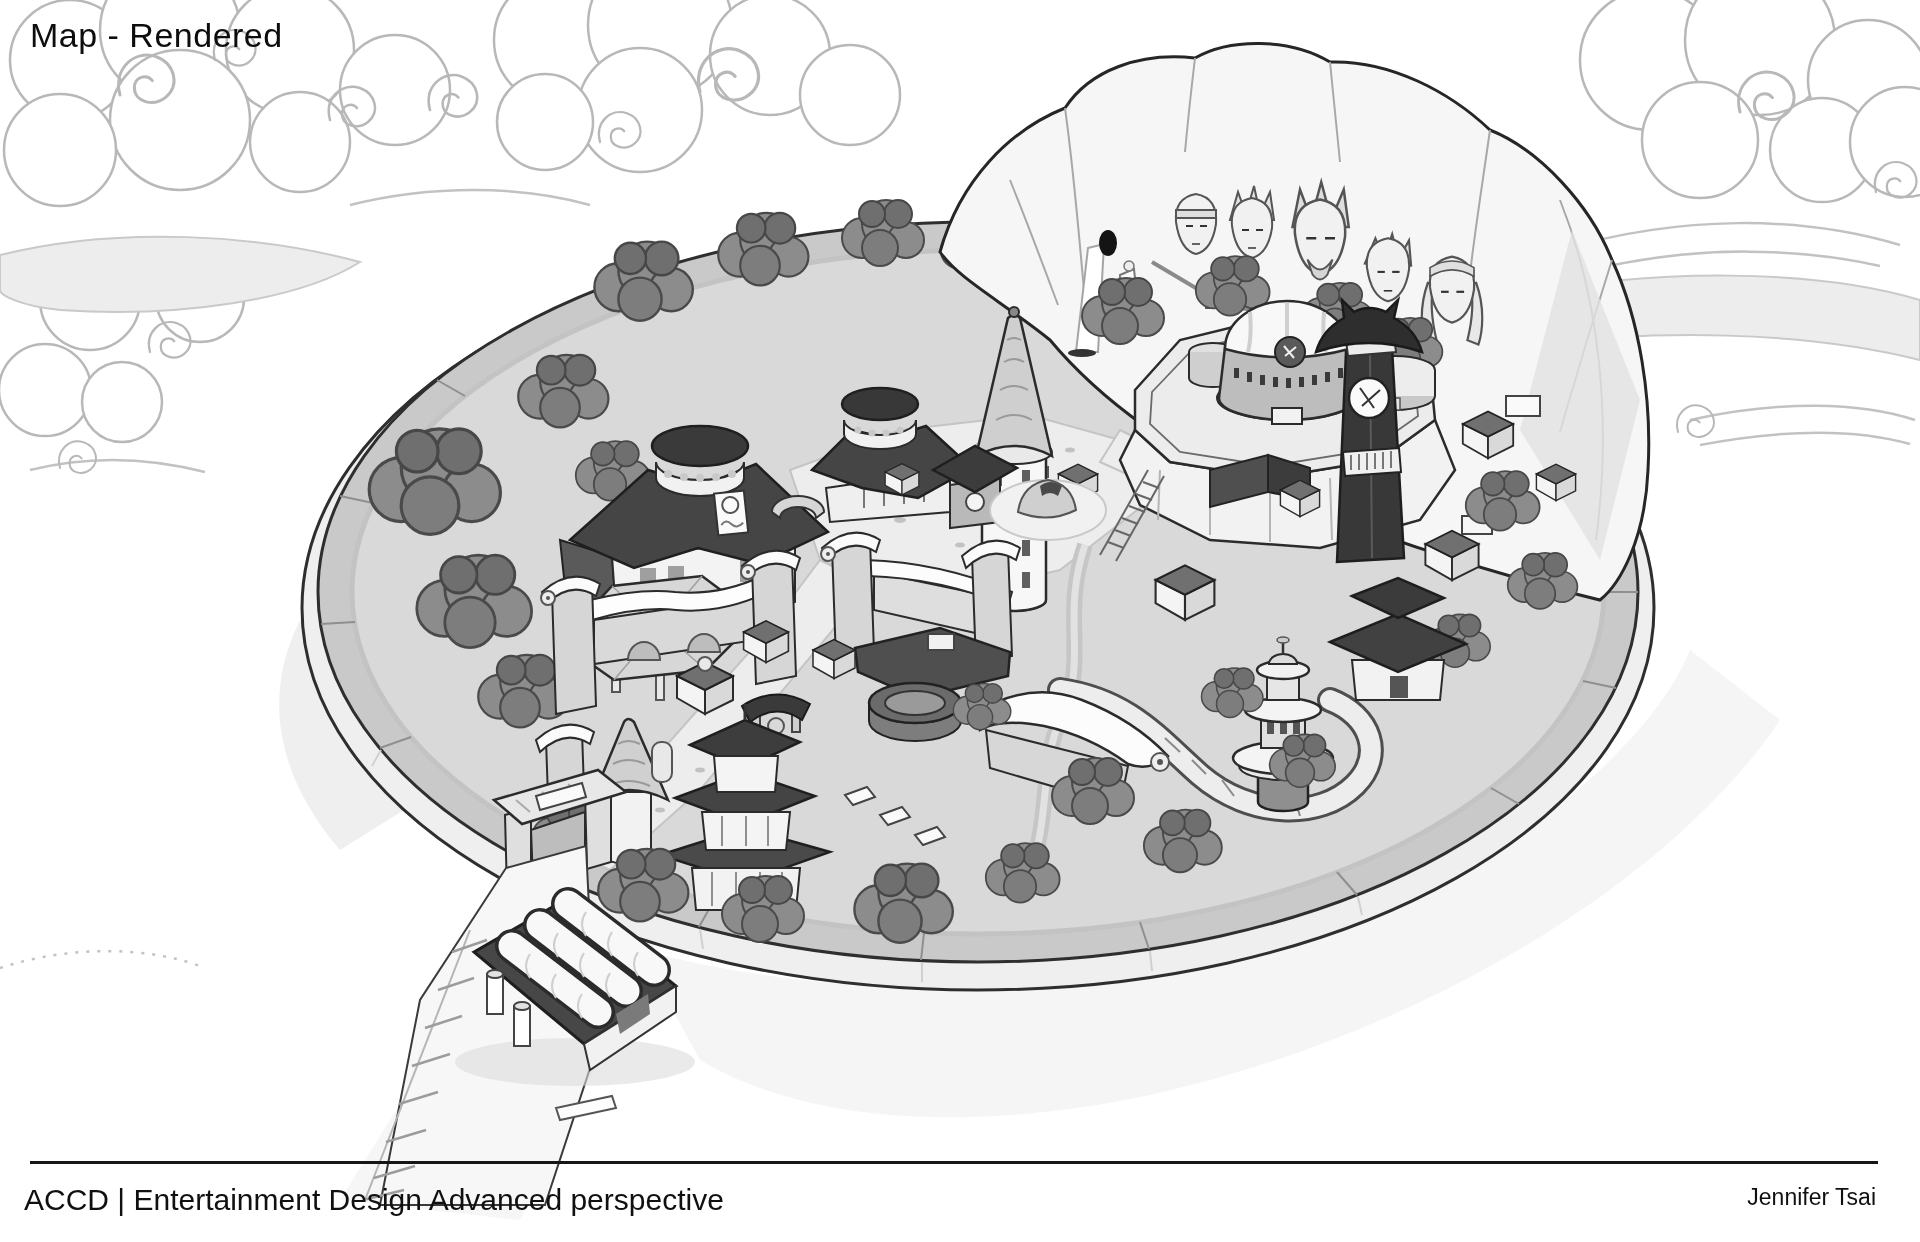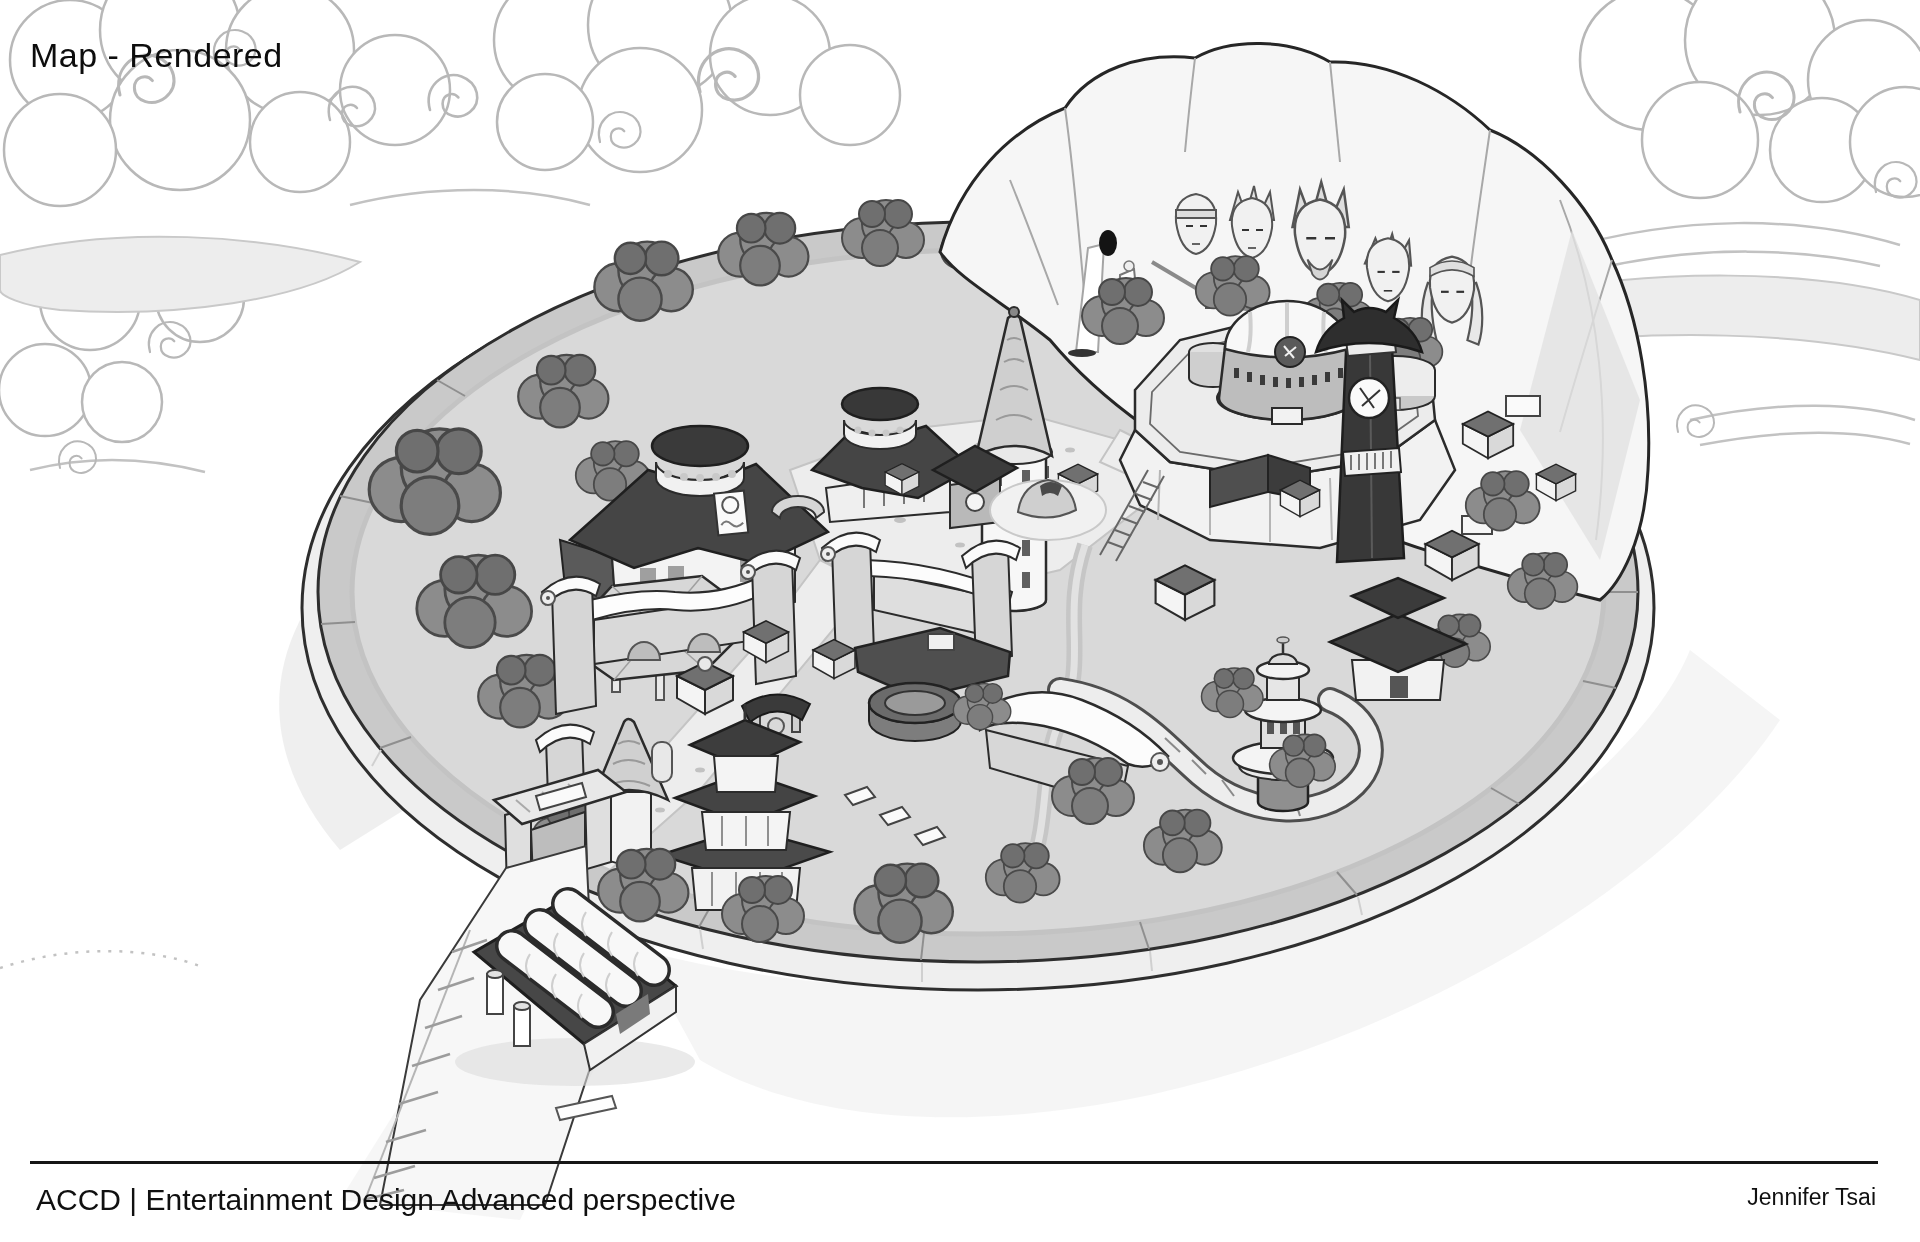"Map - Rendered" .page-title { margin-top: 20px -> none }
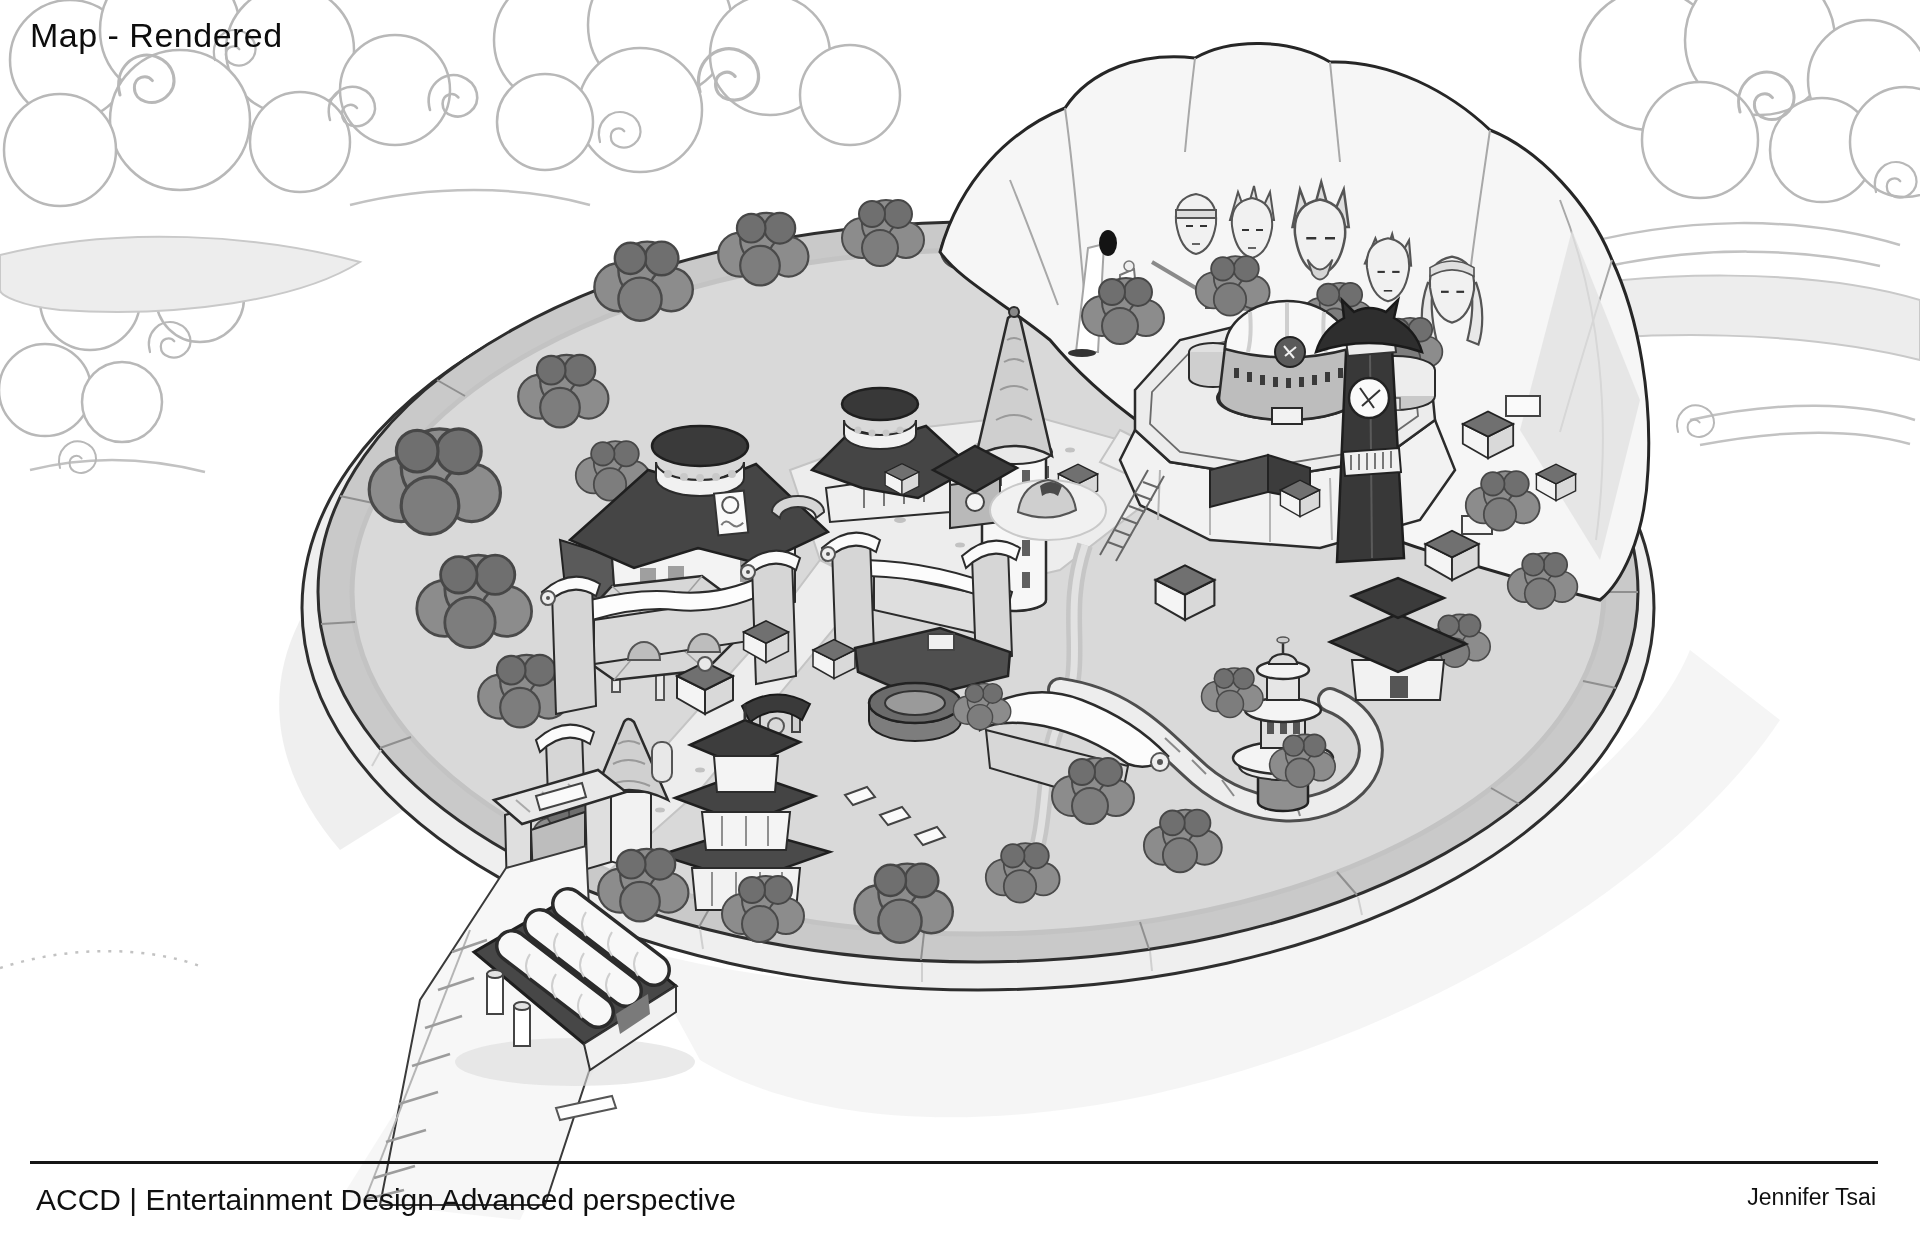"ACCD | Entertainment Design Advanced" .footer-course { left: 36px -> 24px }
